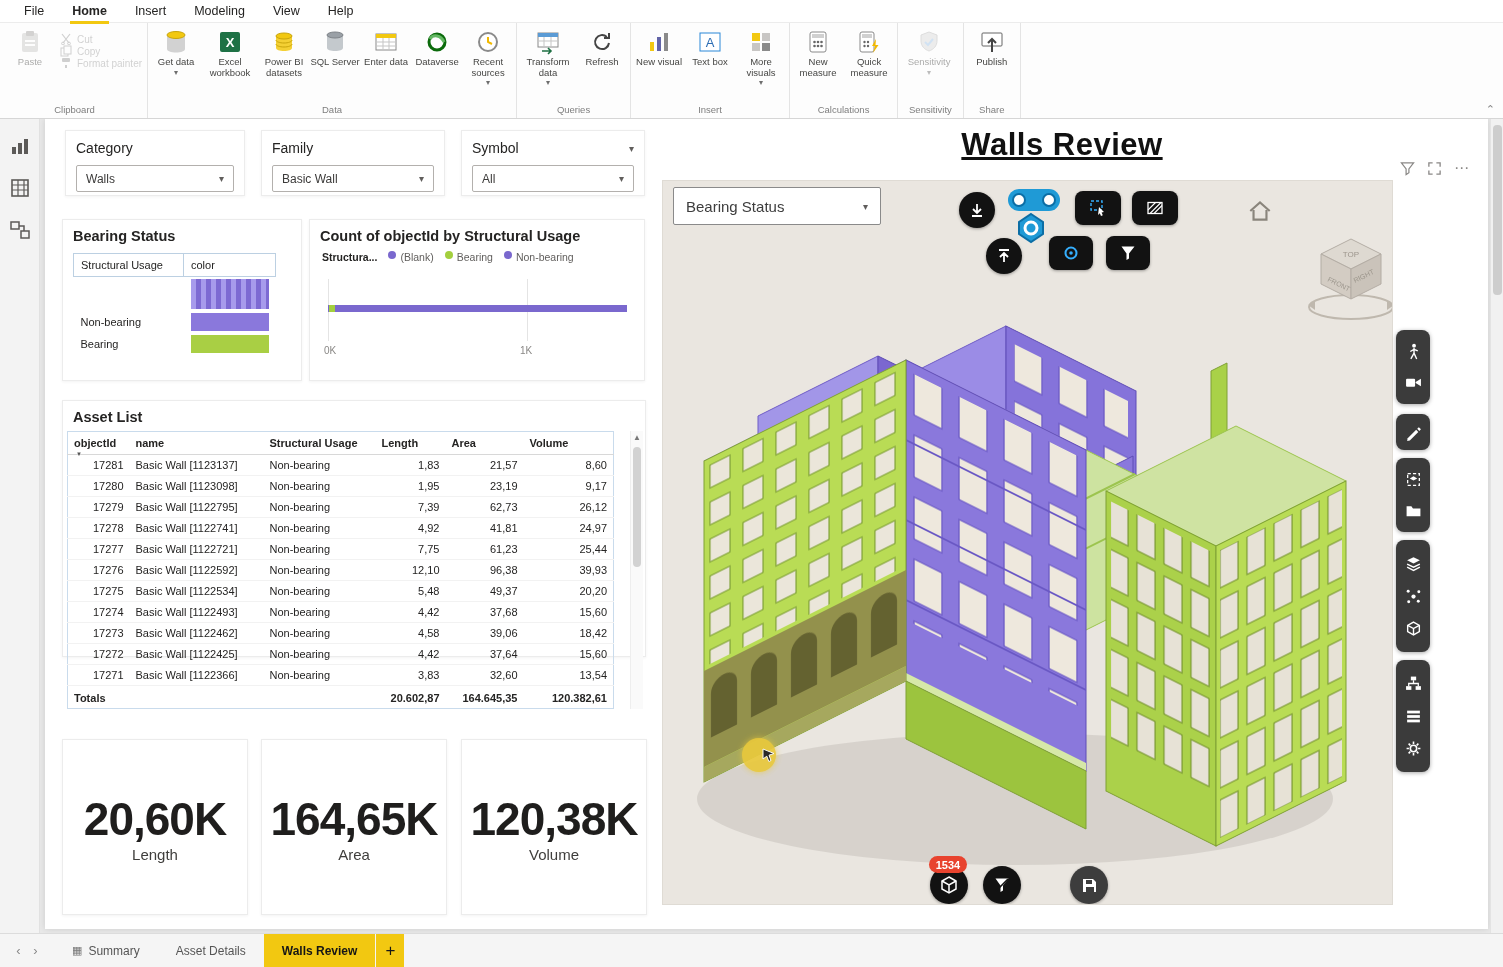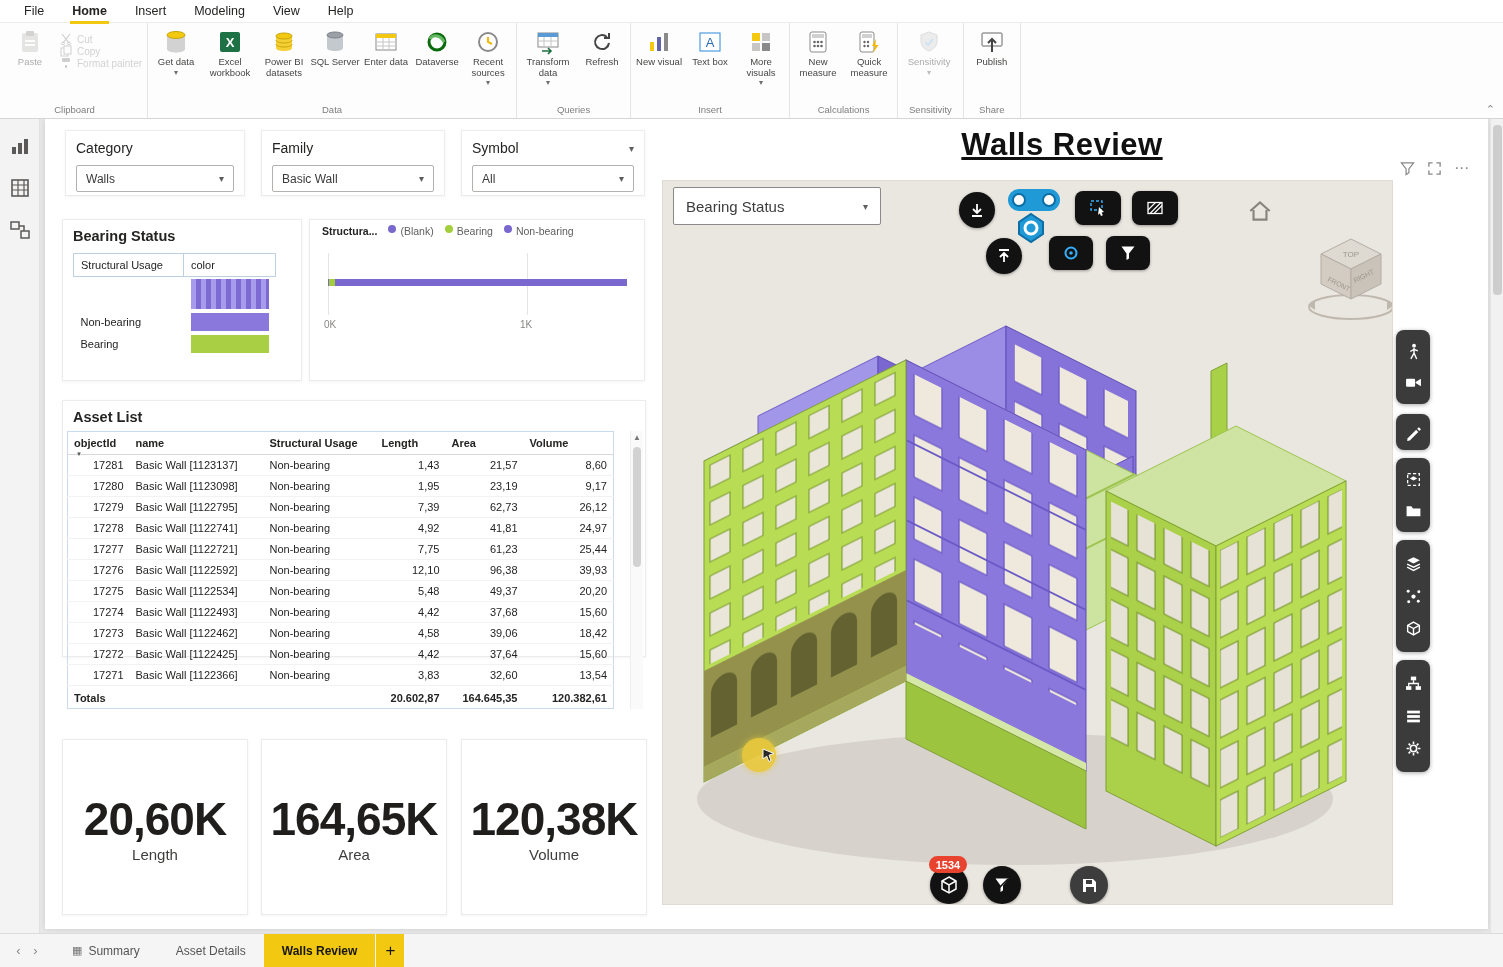"Count of objectId by Structural" div.ctitle { html: none -> <div>Count of objectId by Structural Usage</div> }
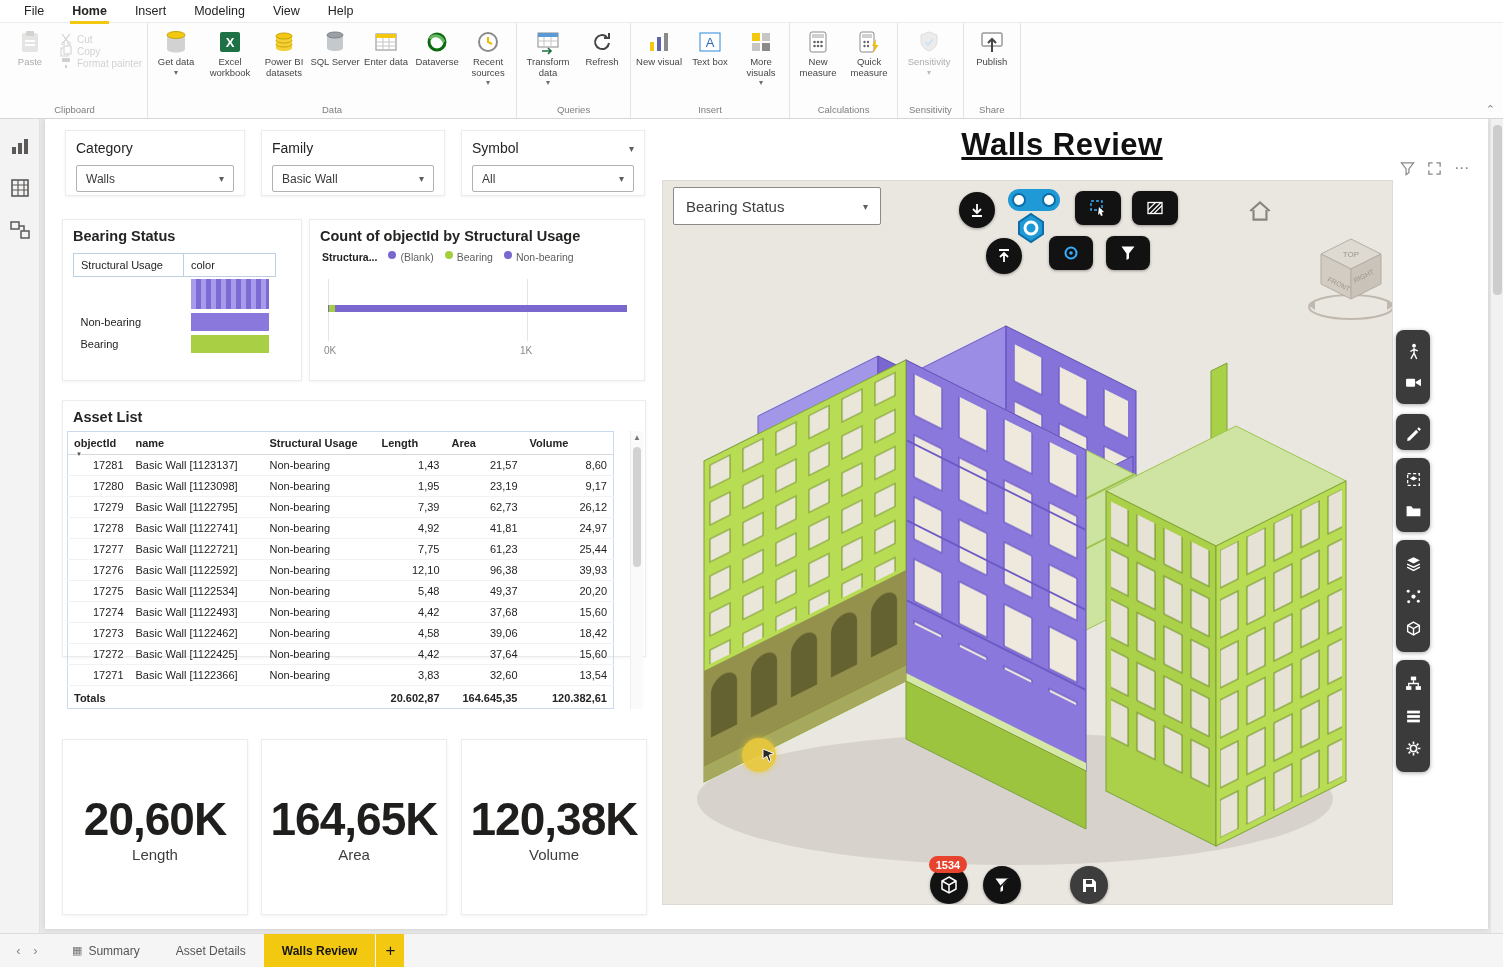"1,43" td.num { text: 1,43 -> 1,83 }
